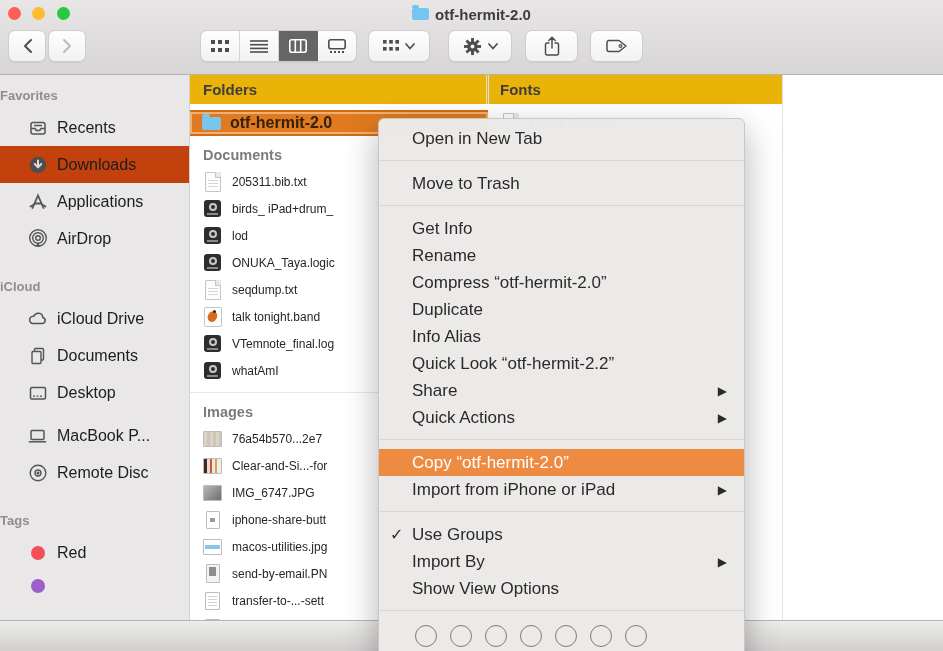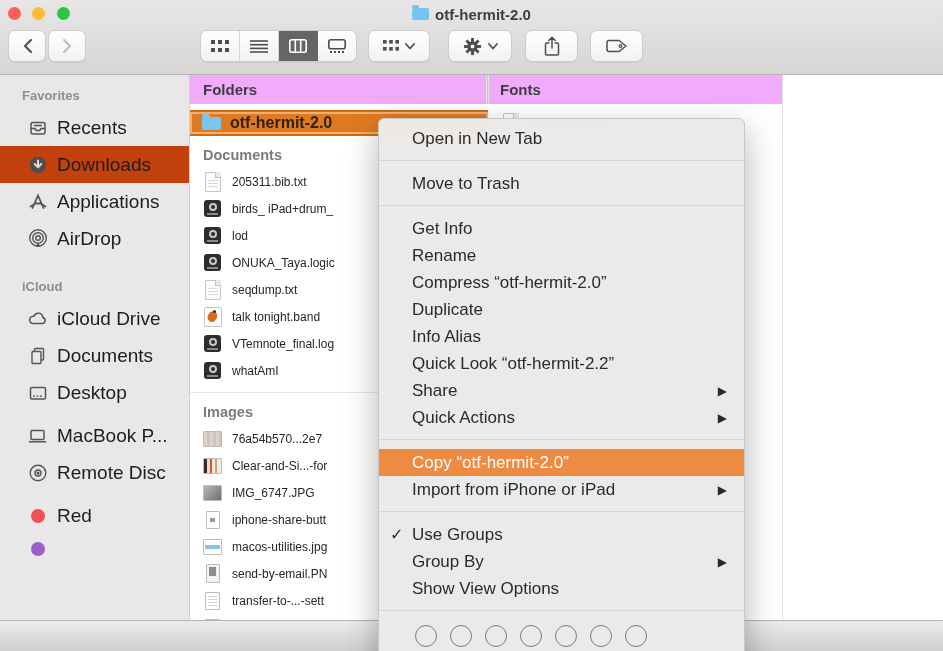"Favorites" .sec-title { padding-left: 22px -> none }
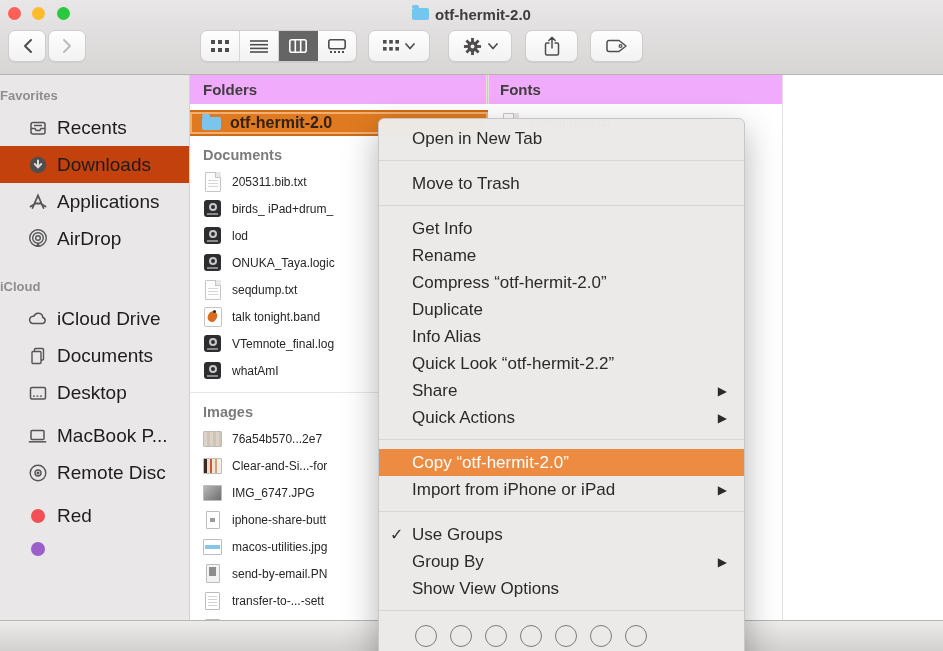"Folders" .colhdr { background: #f0abfc -> #eab308 }
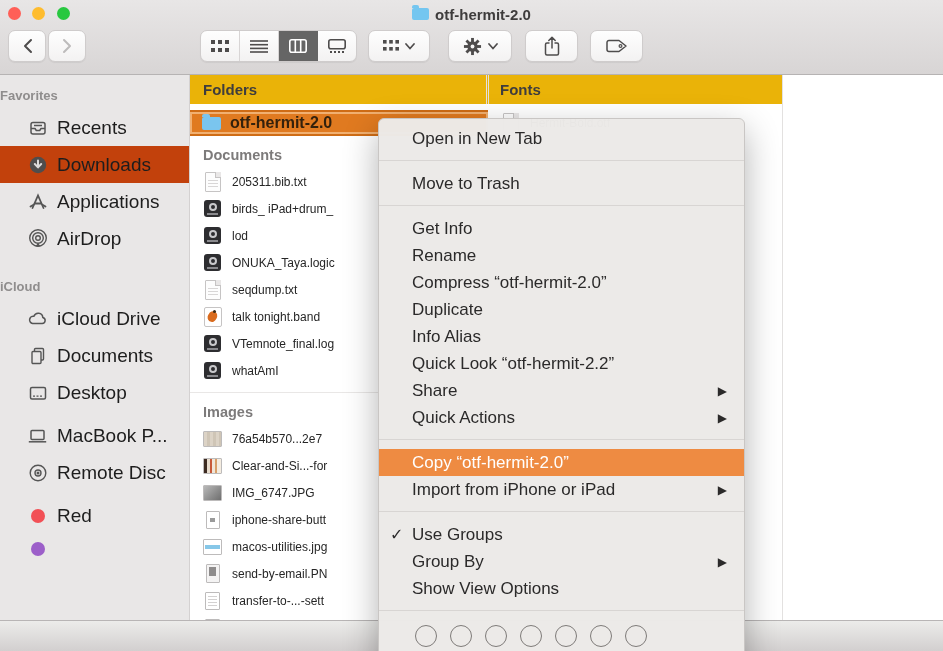"Recents" .srow .lbl { font-size: 19px -> 16px }
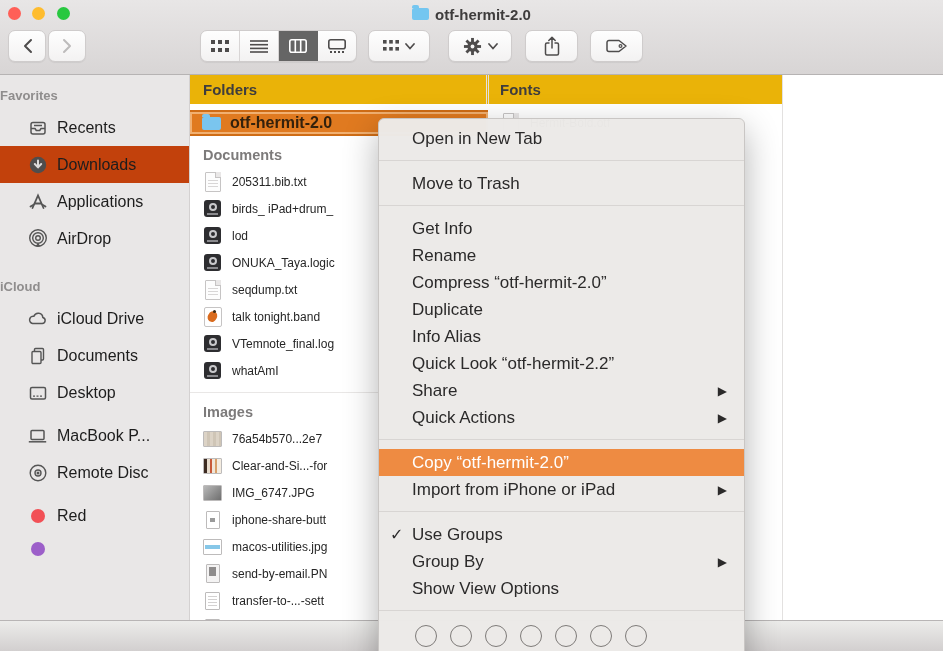"Tags" div.sec-title { html: none -> <div>Tags</div> }
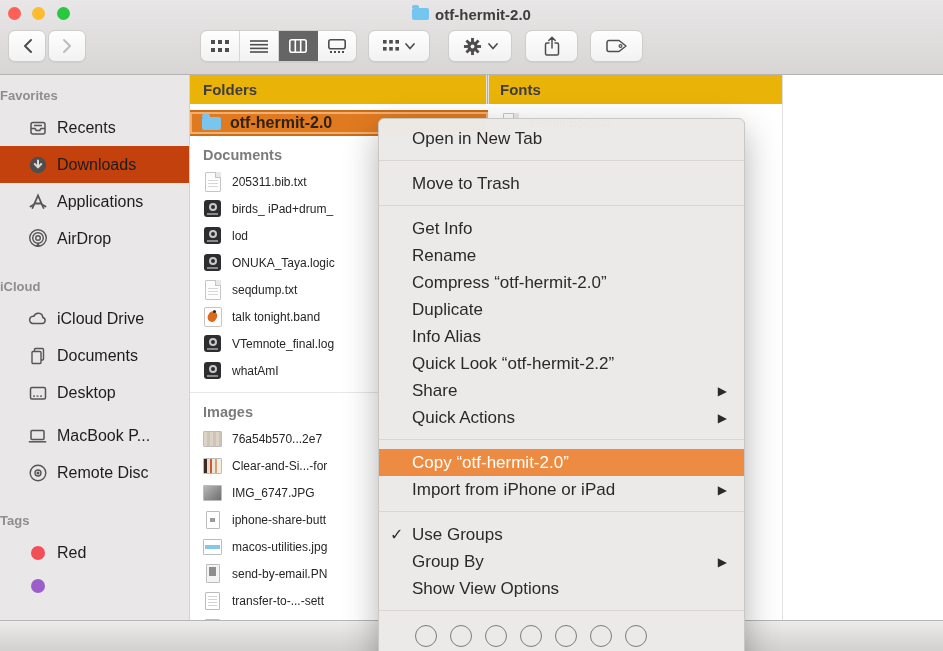"Group By" span { text: Group -> Import }
